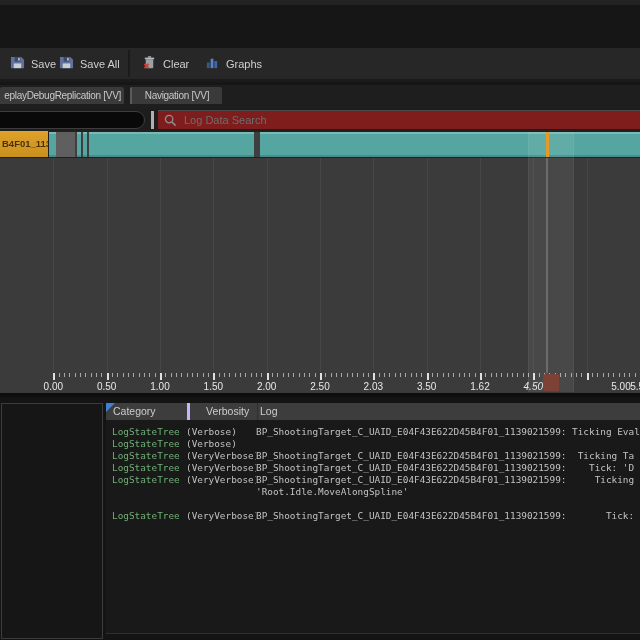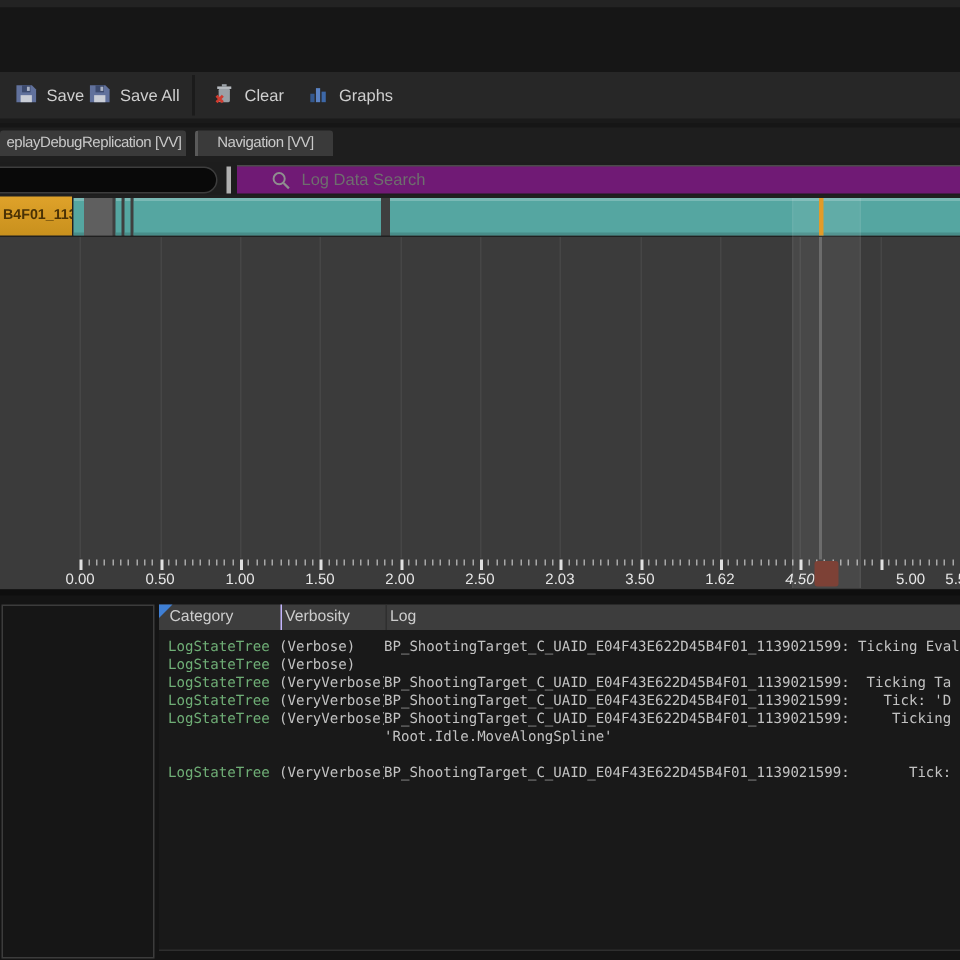"Log Data Search" .searchbox { background: #701a75 -> #7f1d1d; justify-content: center -> none }
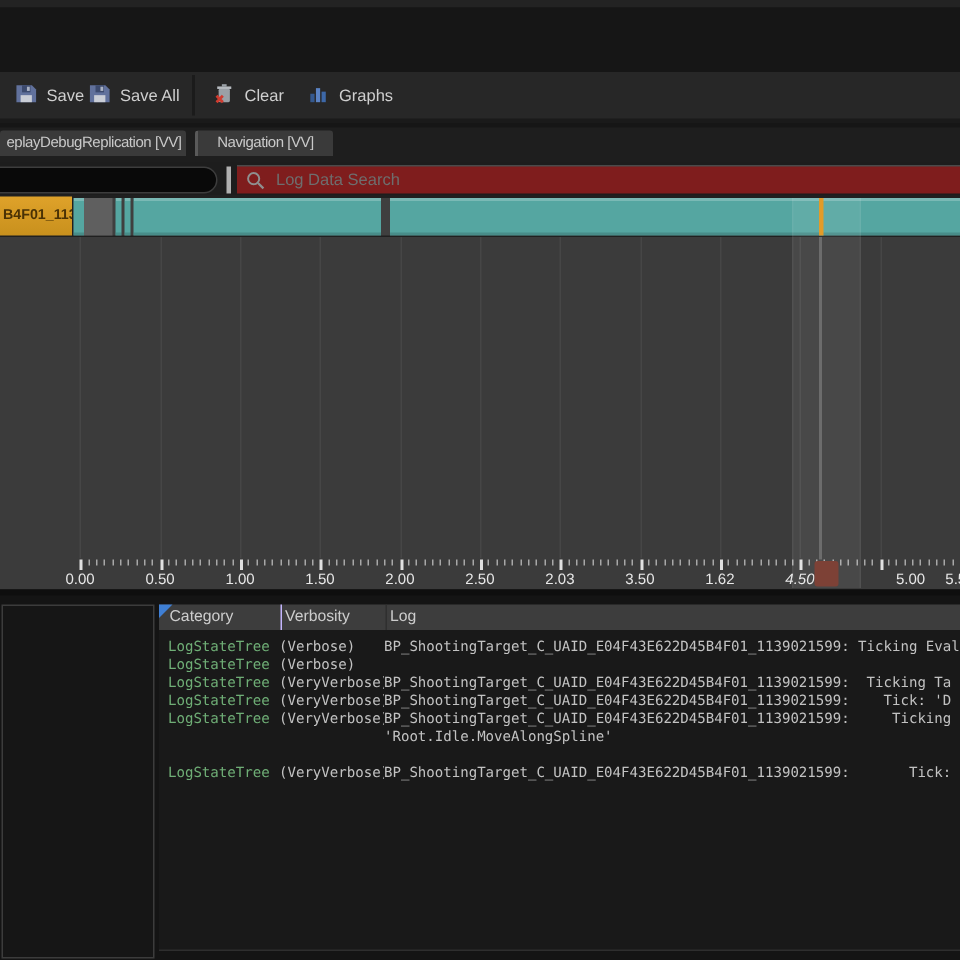"5.00" div.rlabel { left: 607px -> 621px }
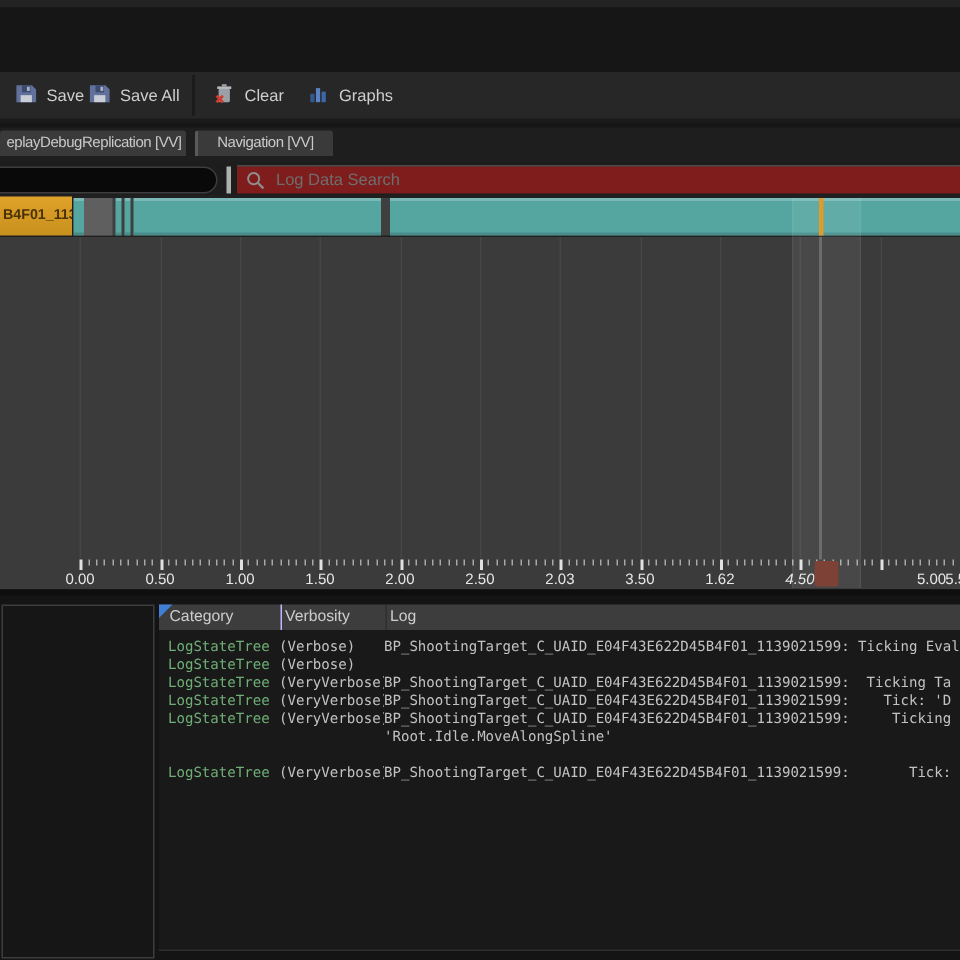"Verbosity" .hcell.c2 { border-left: 1px solid #c4b5fd -> 3px solid #c4b5fd; padding-left: 2px -> 16px }
